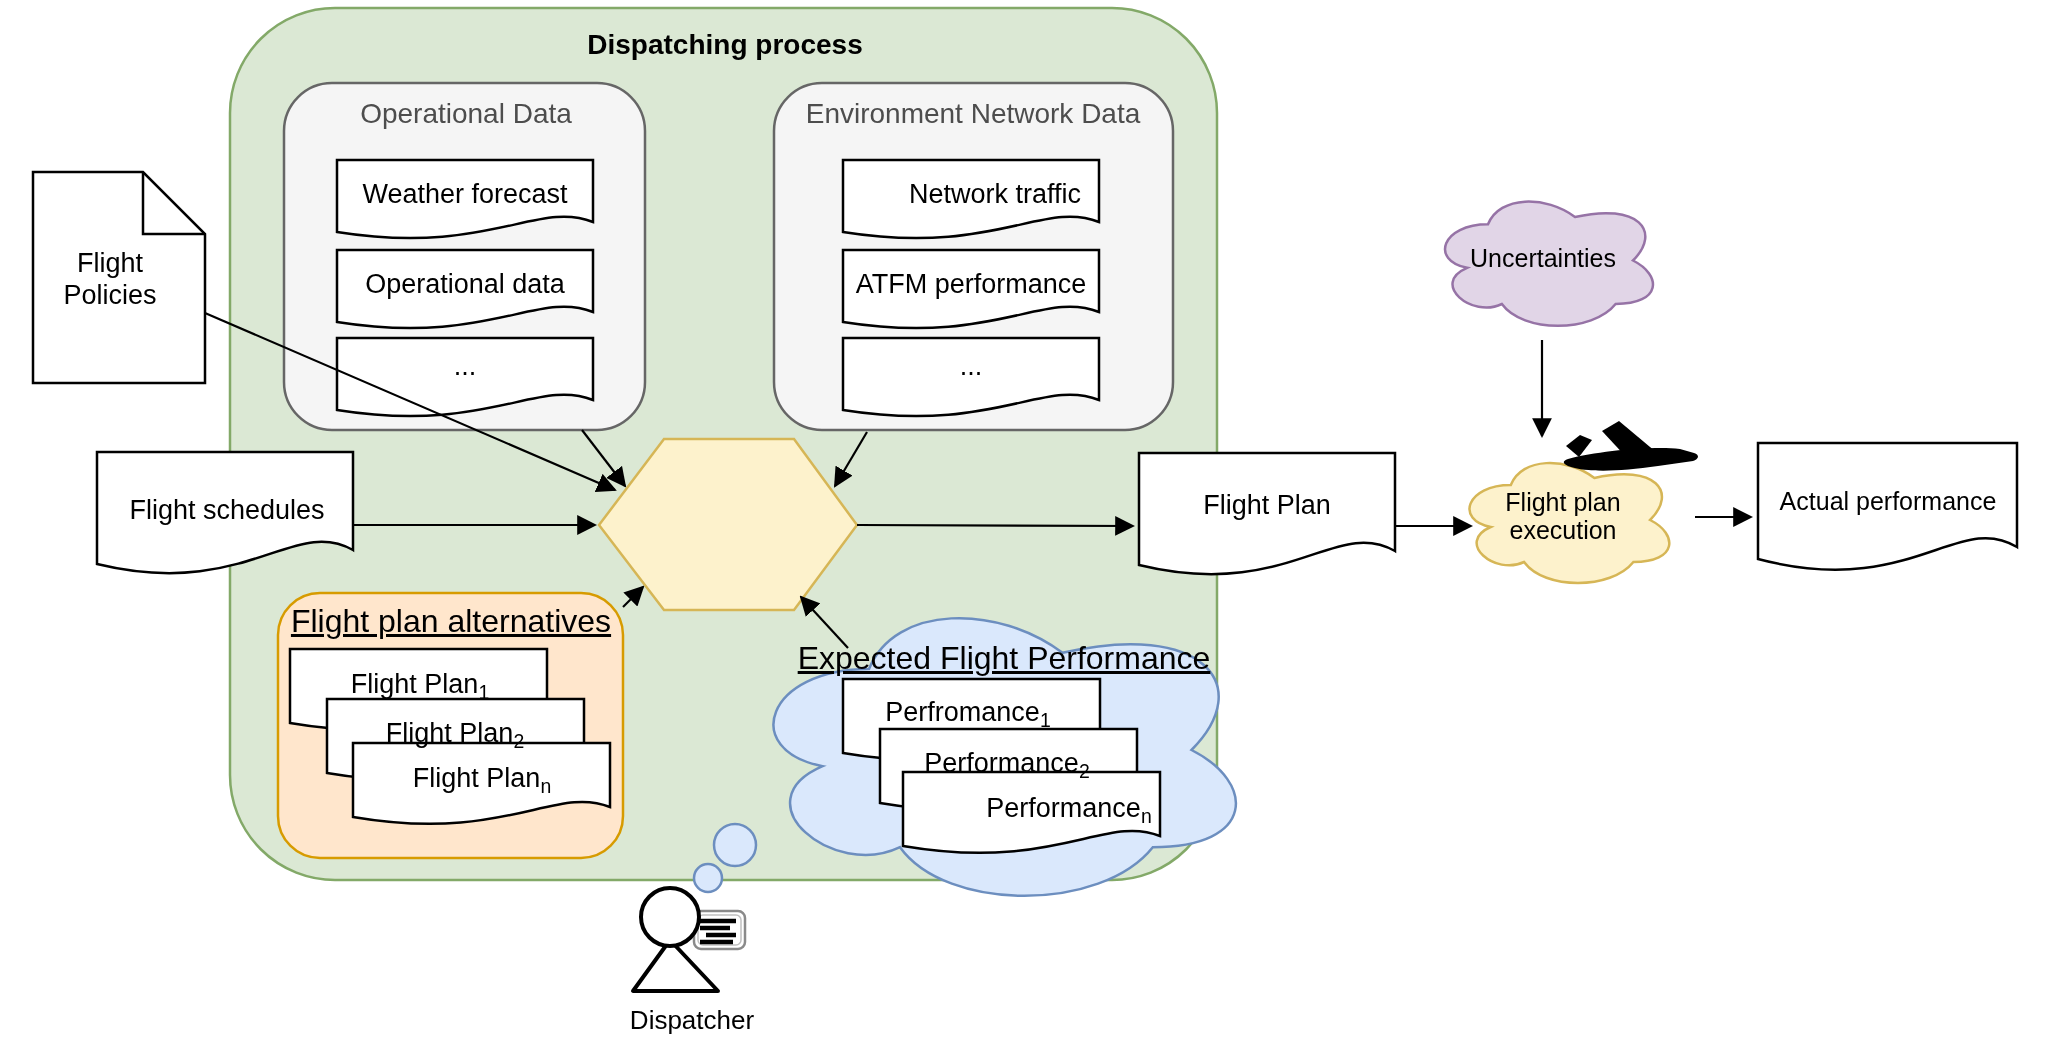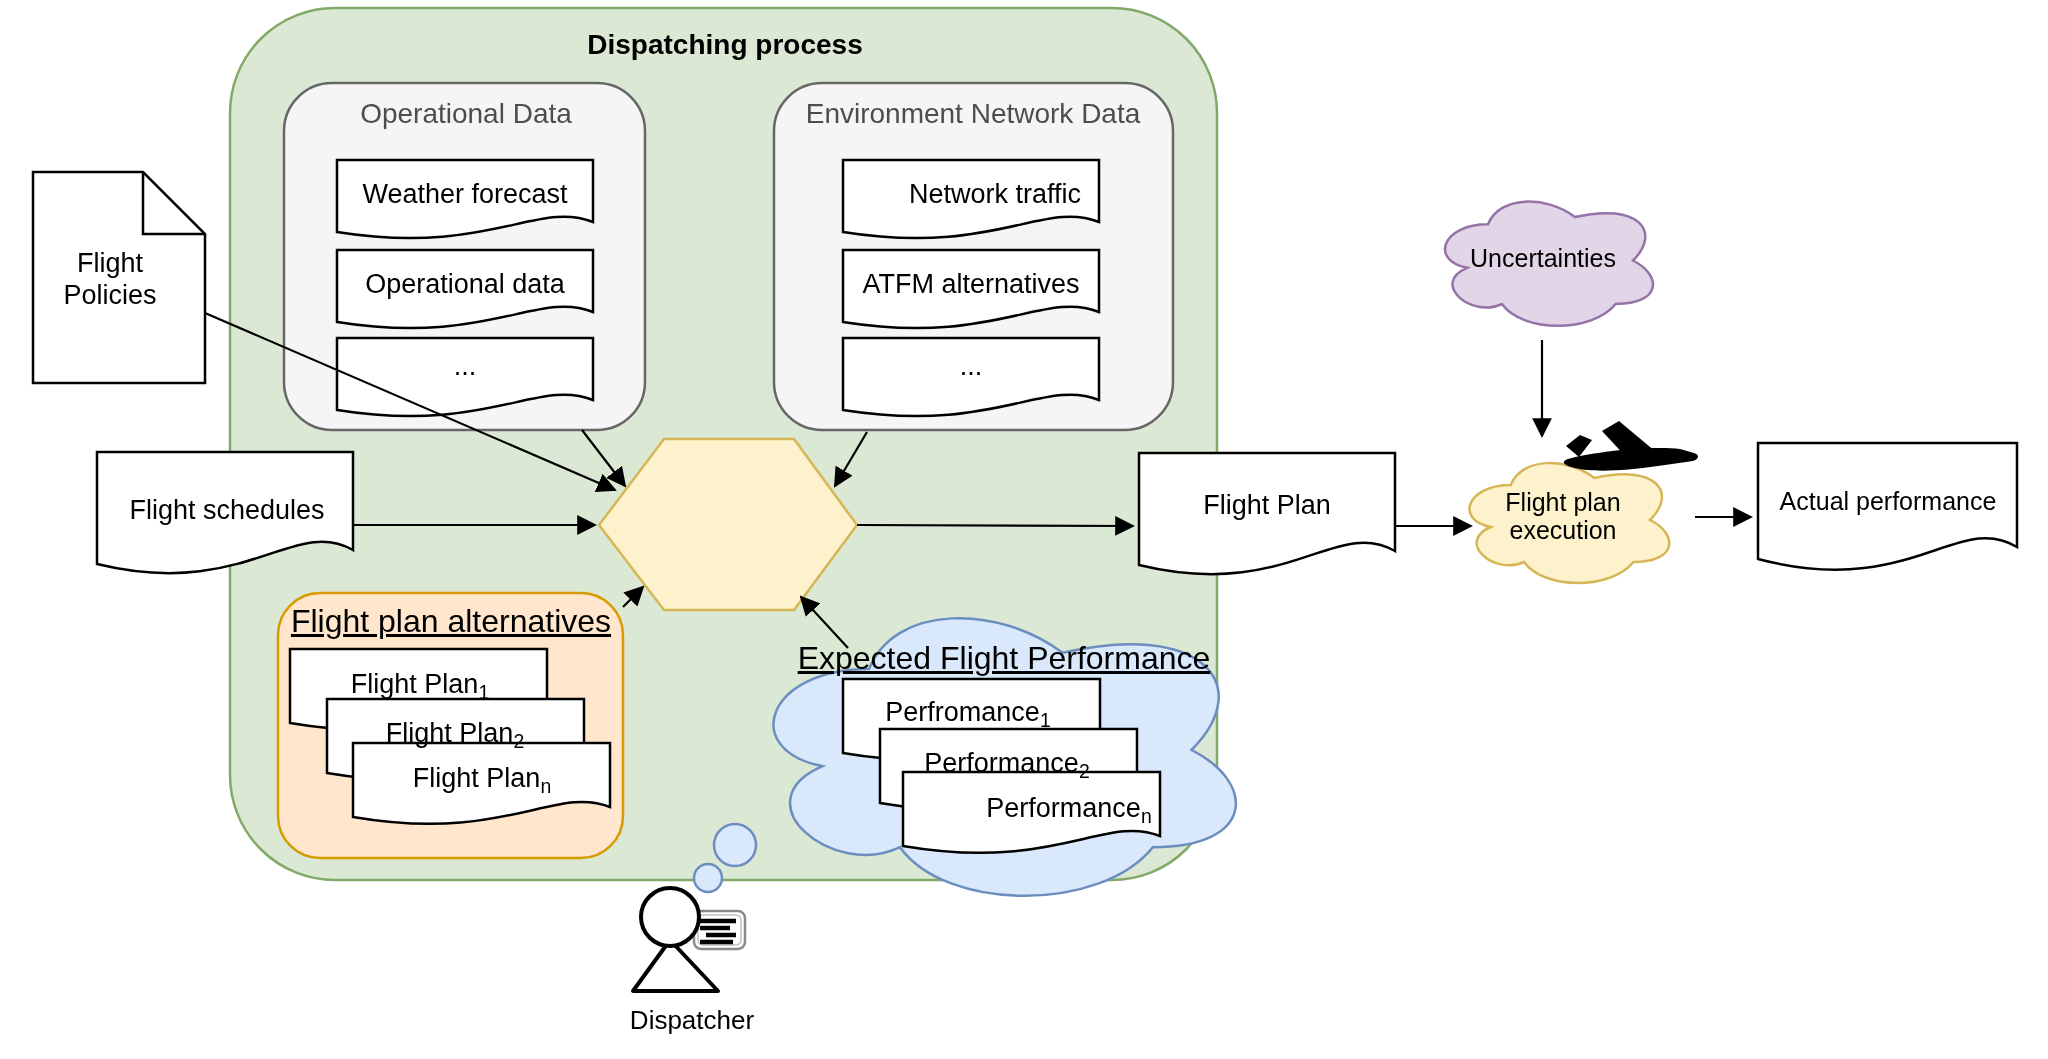"ATFM alternatives" div.lbl { text: alternatives -> performance }
